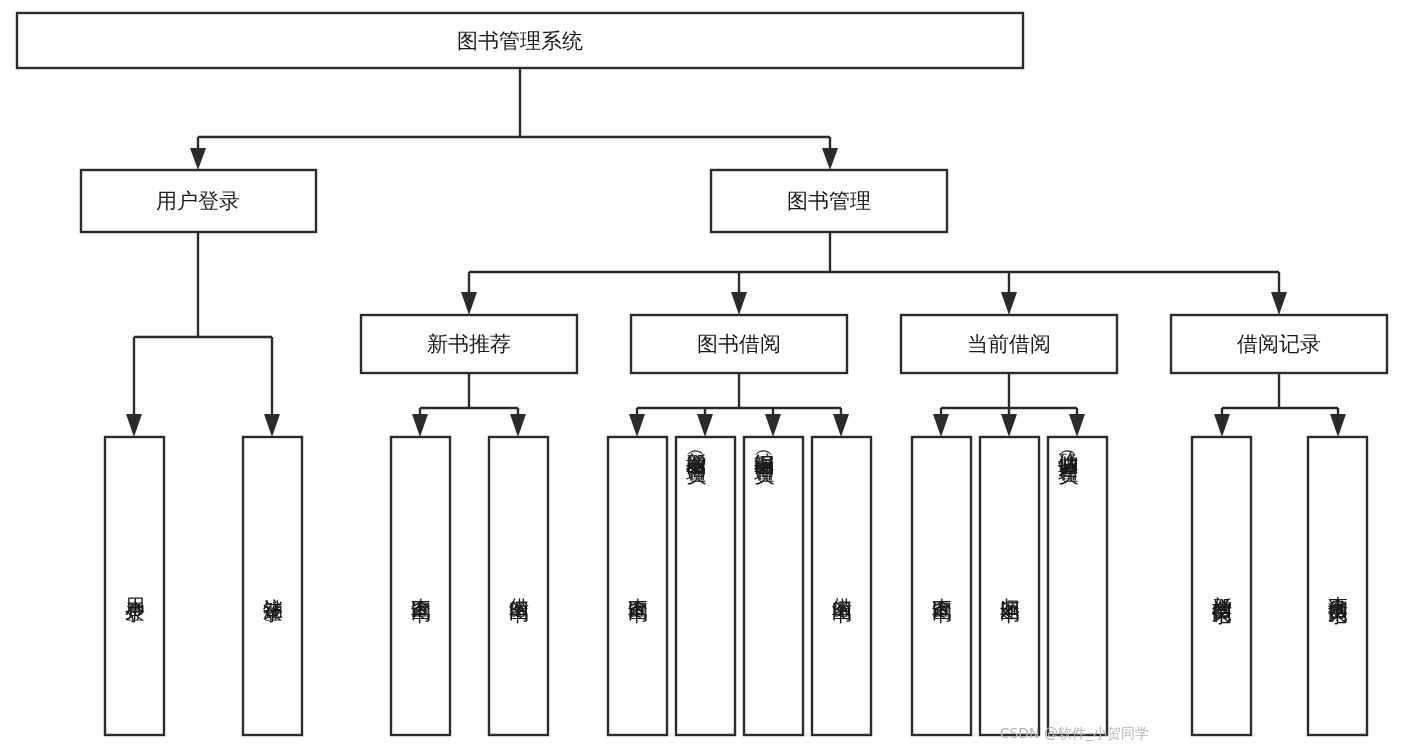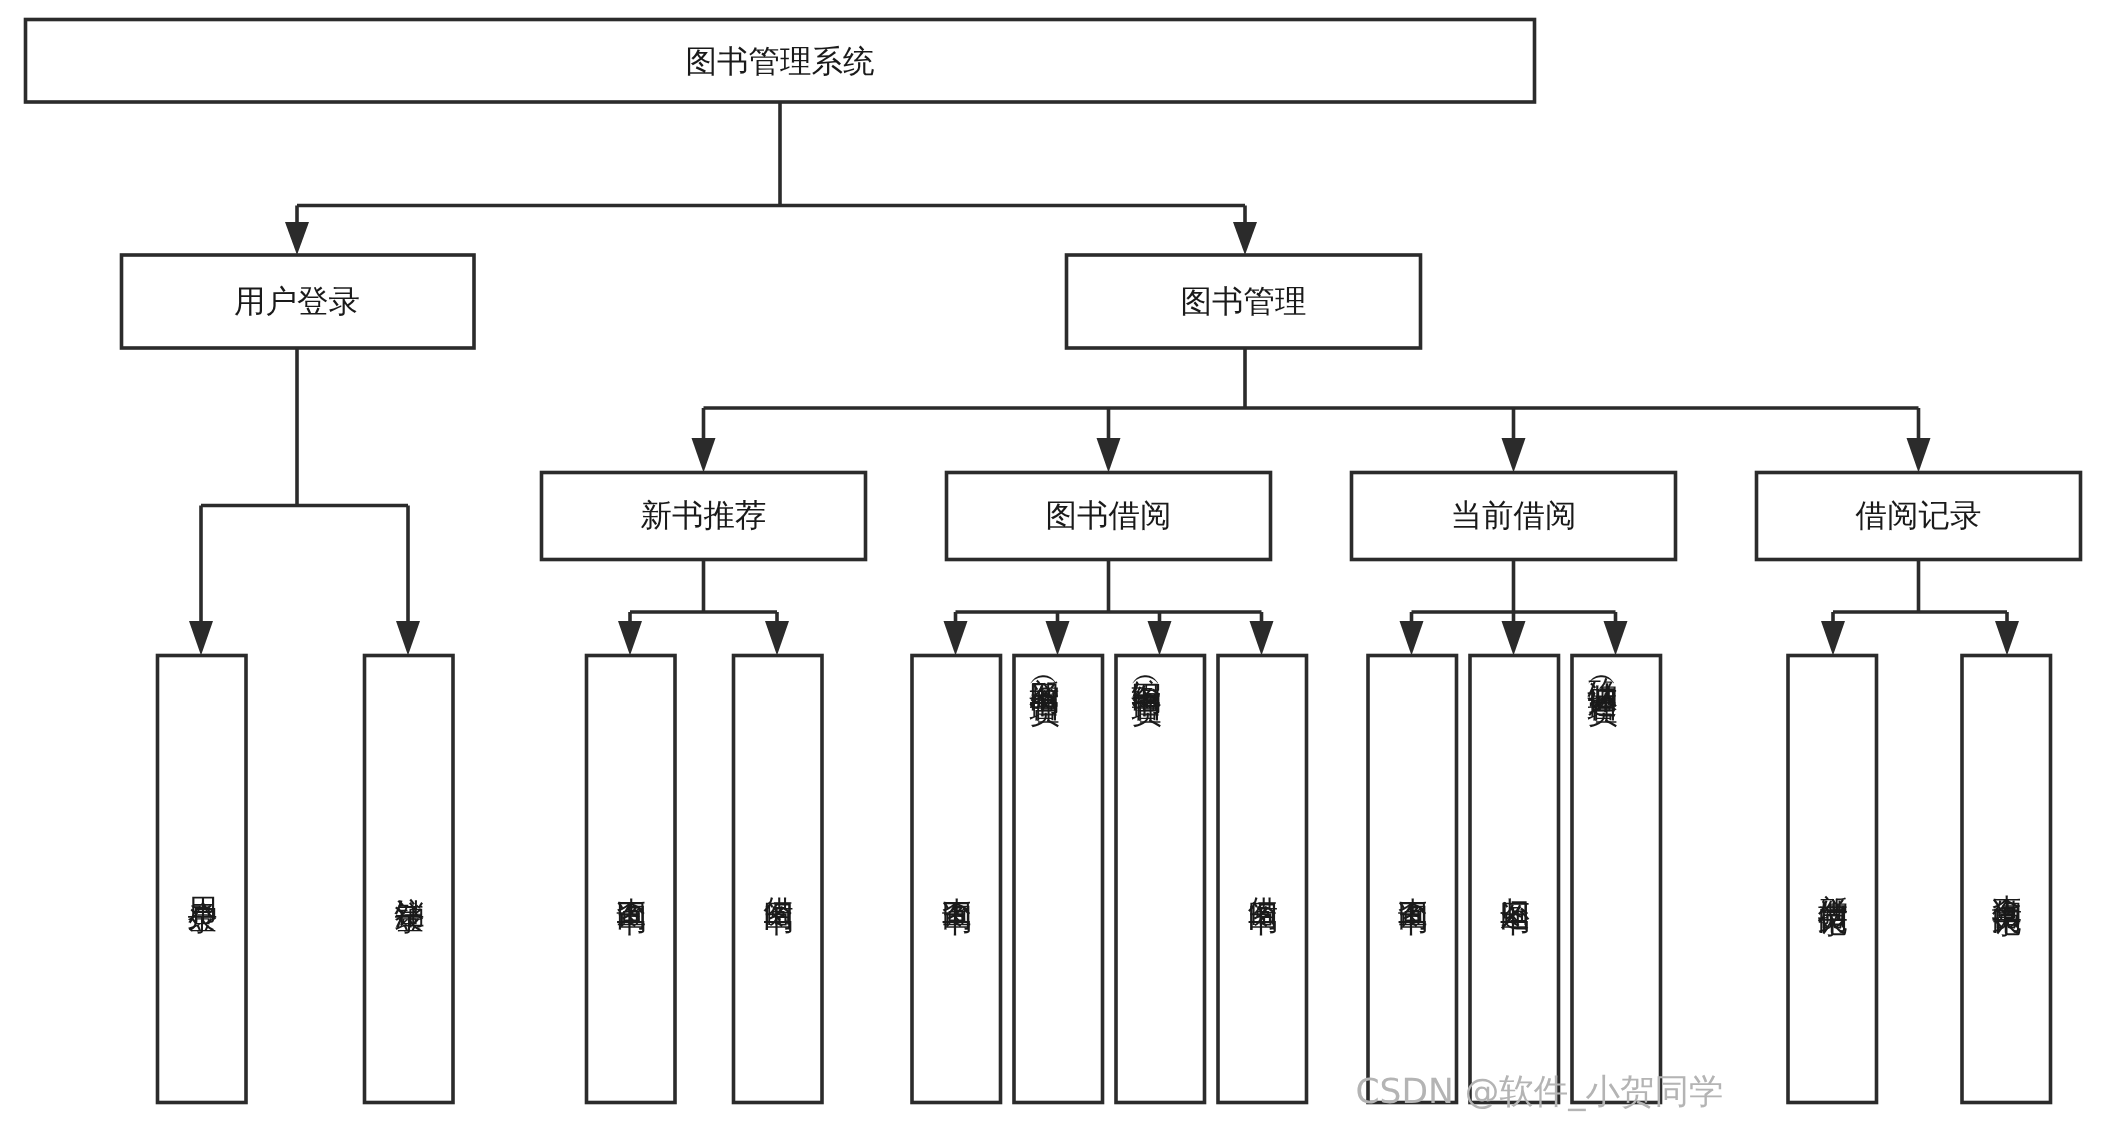"CSDN @软件_小贺同学" .watermark { font-size: 23px -> 14px }
